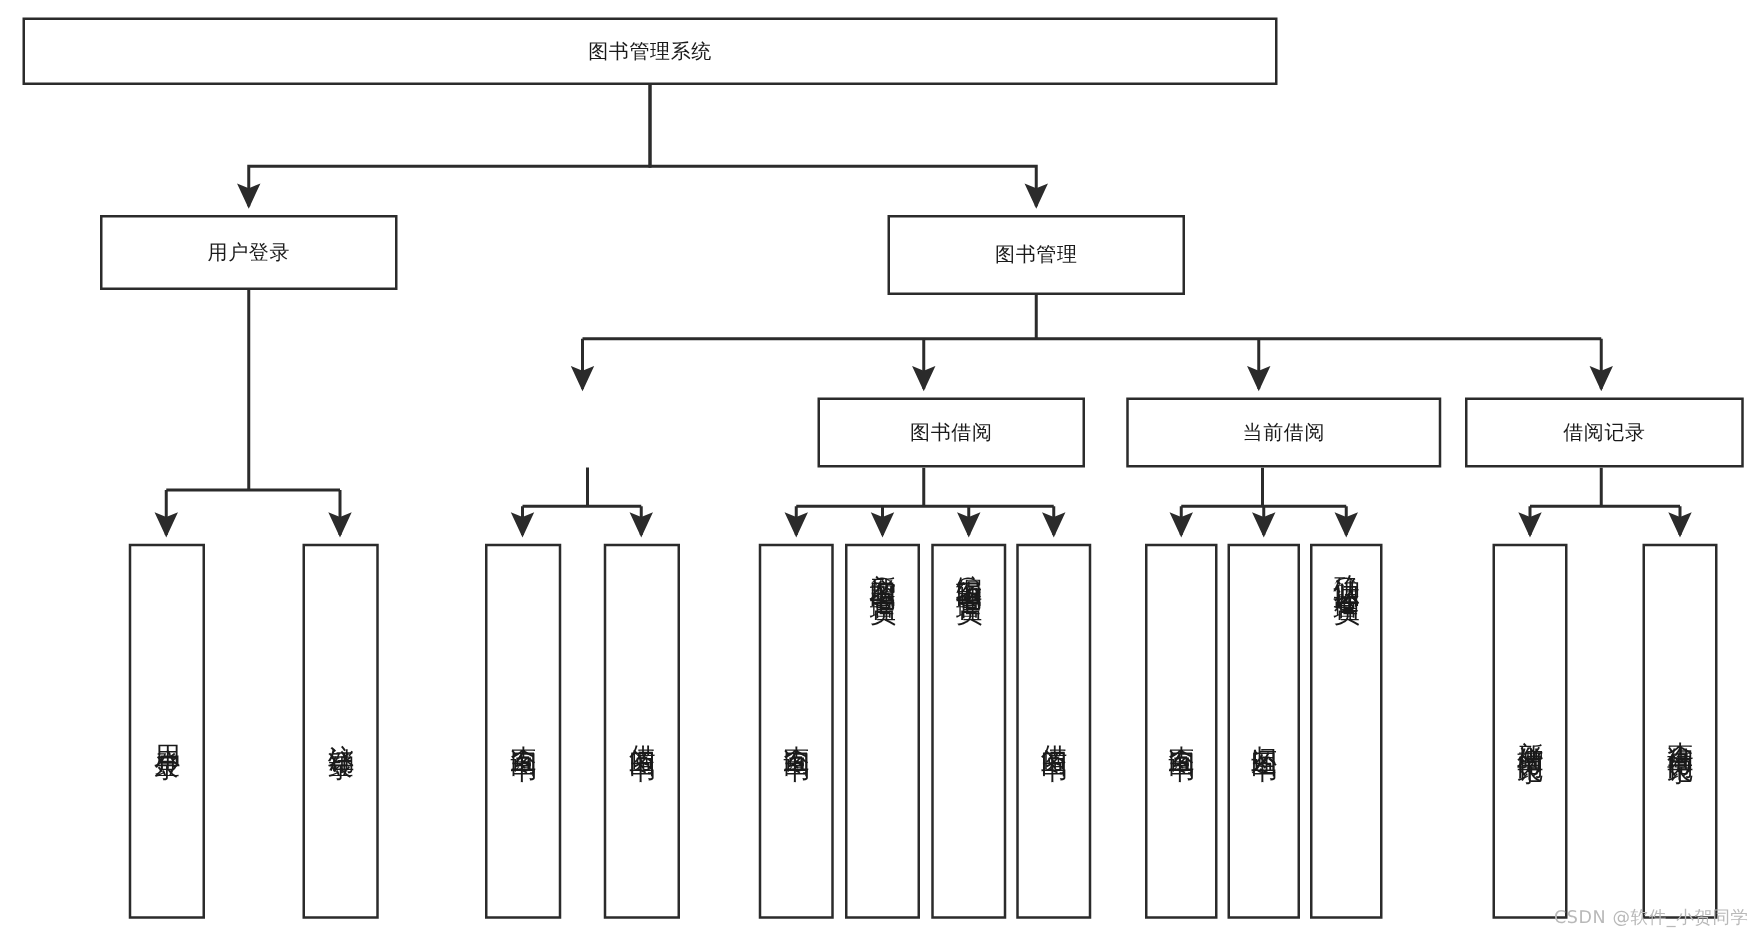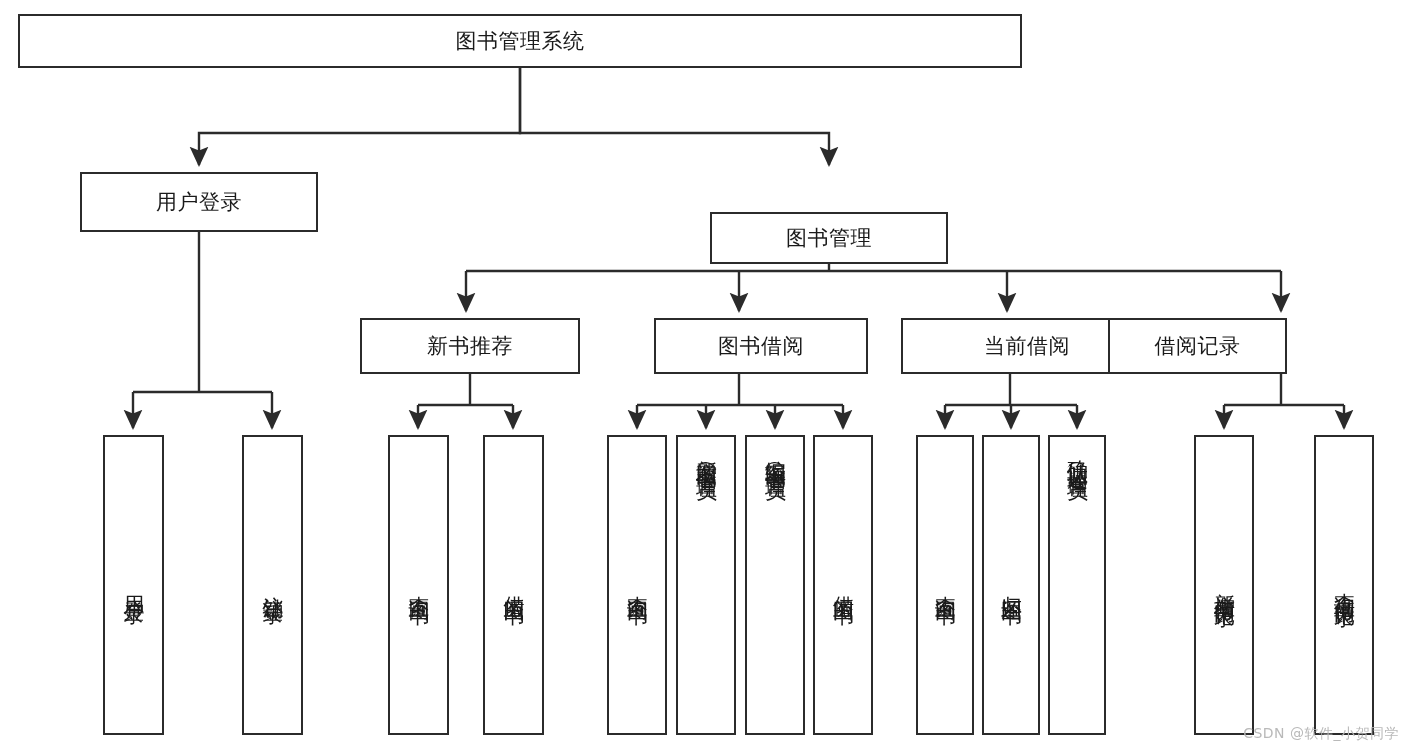"图书管理系统" .node-label { font-size: 21px -> 16px }
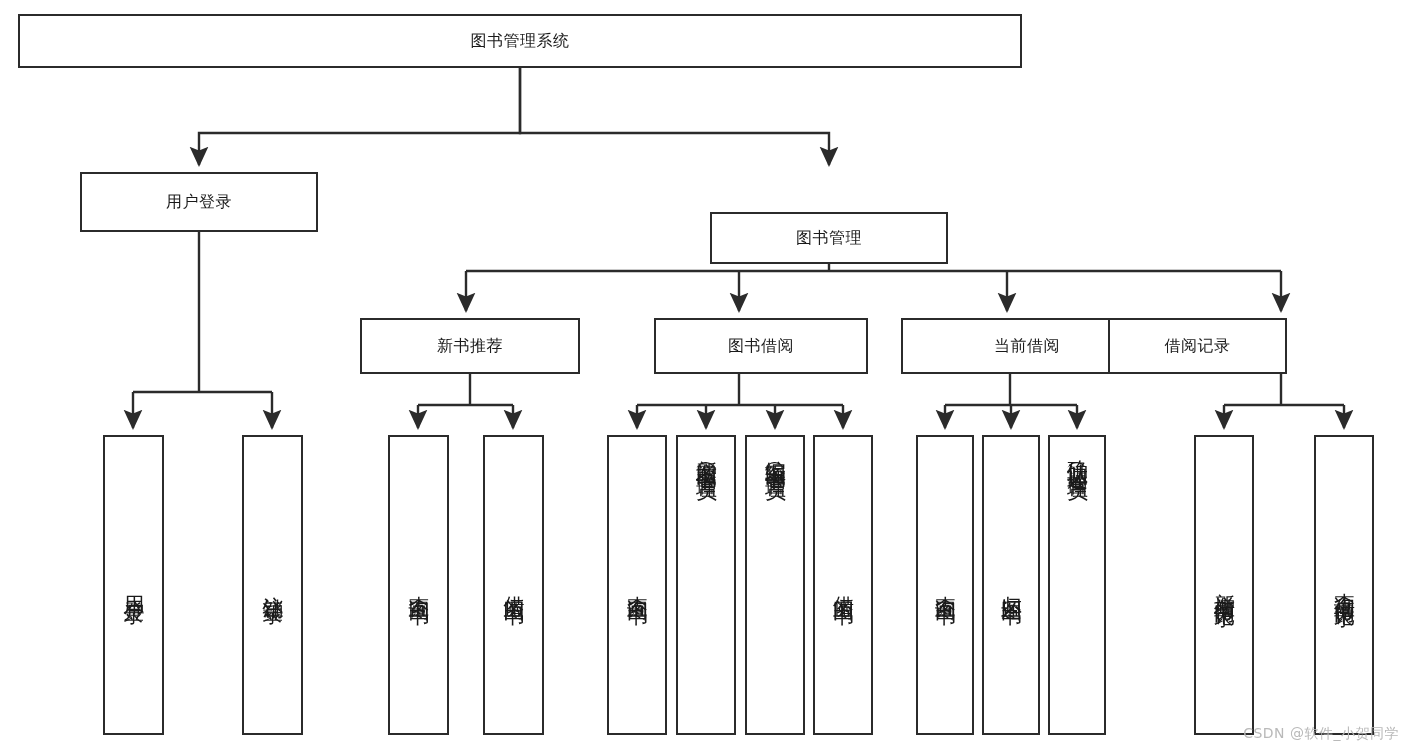"图书管理" div.node { height: 52px -> 64px; margin-top: 40px -> none }
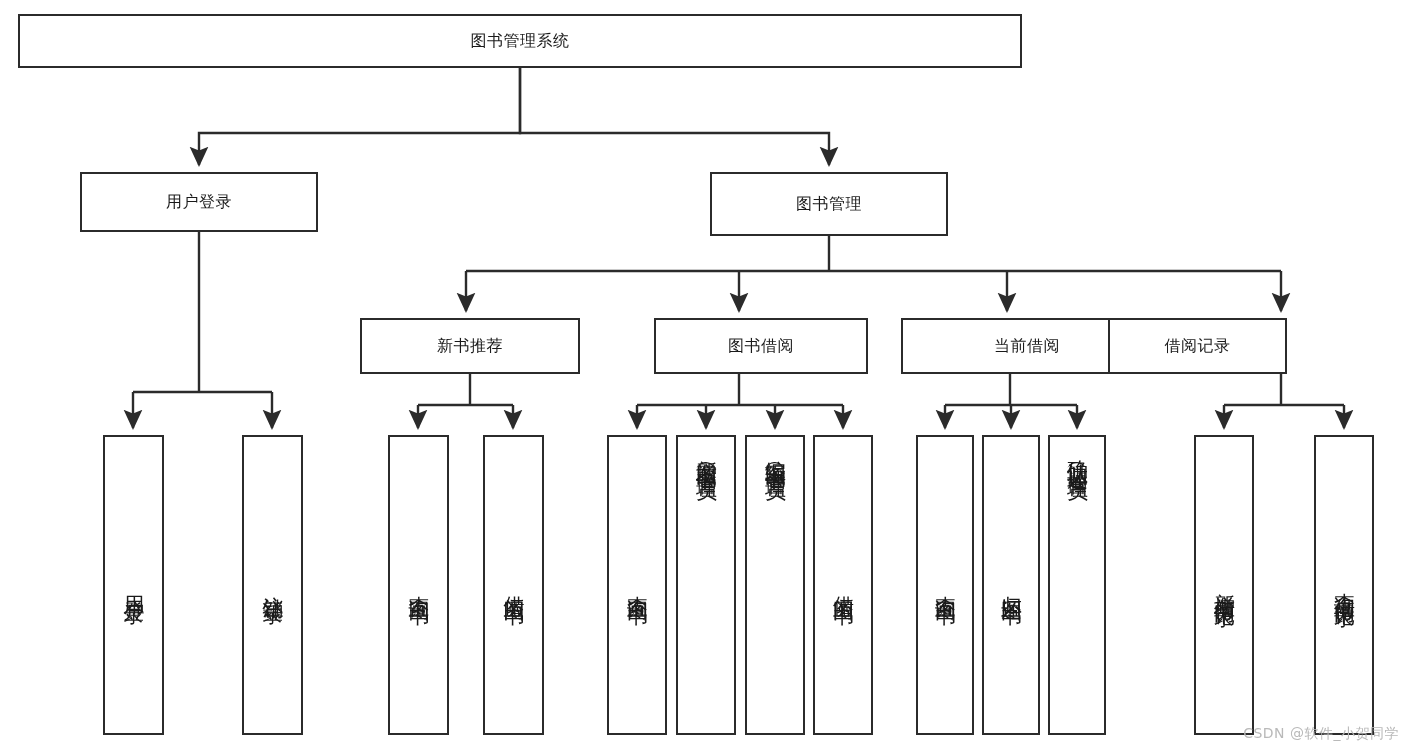"新书推荐" div.node { html: <div> <span>新书推荐</span> </div> -> none }
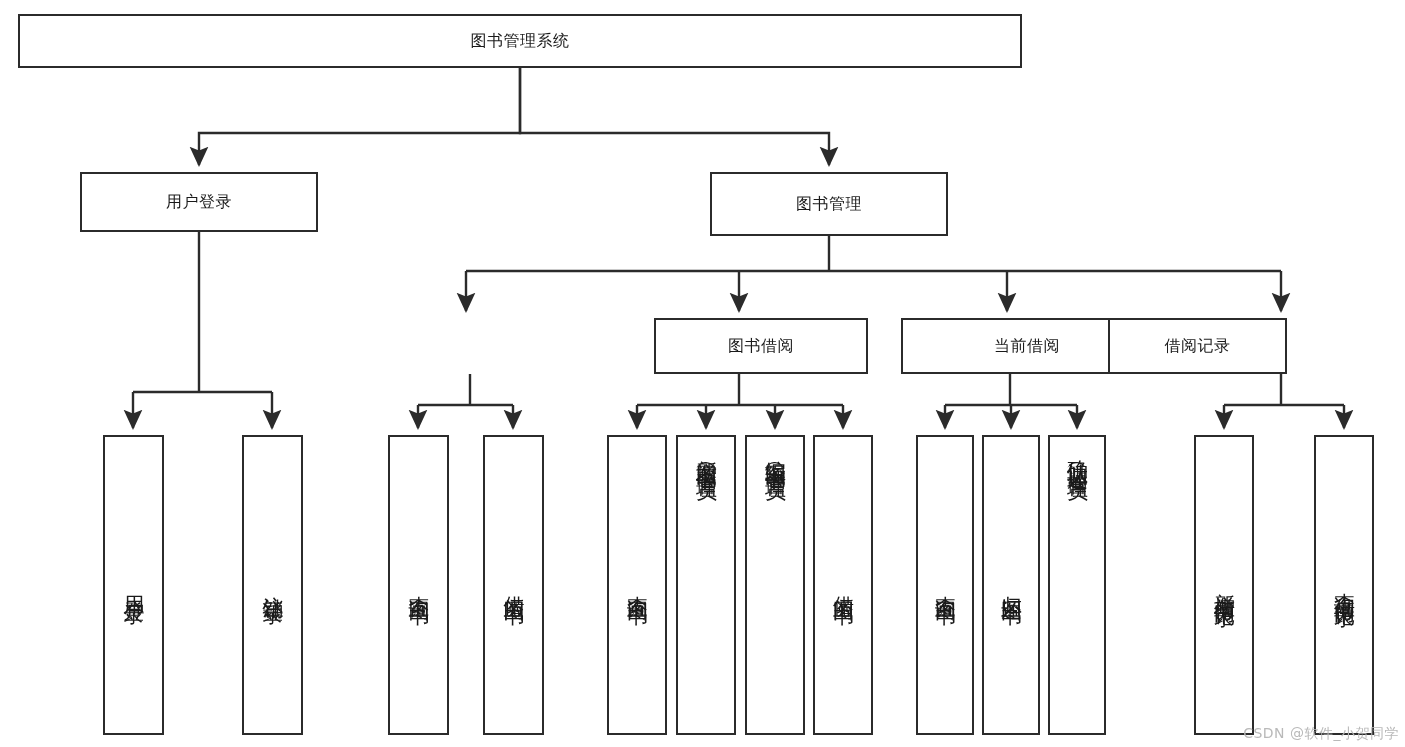"借阅记录" div.node { left: 1108px -> 1172px; width: 179px -> 223px }
